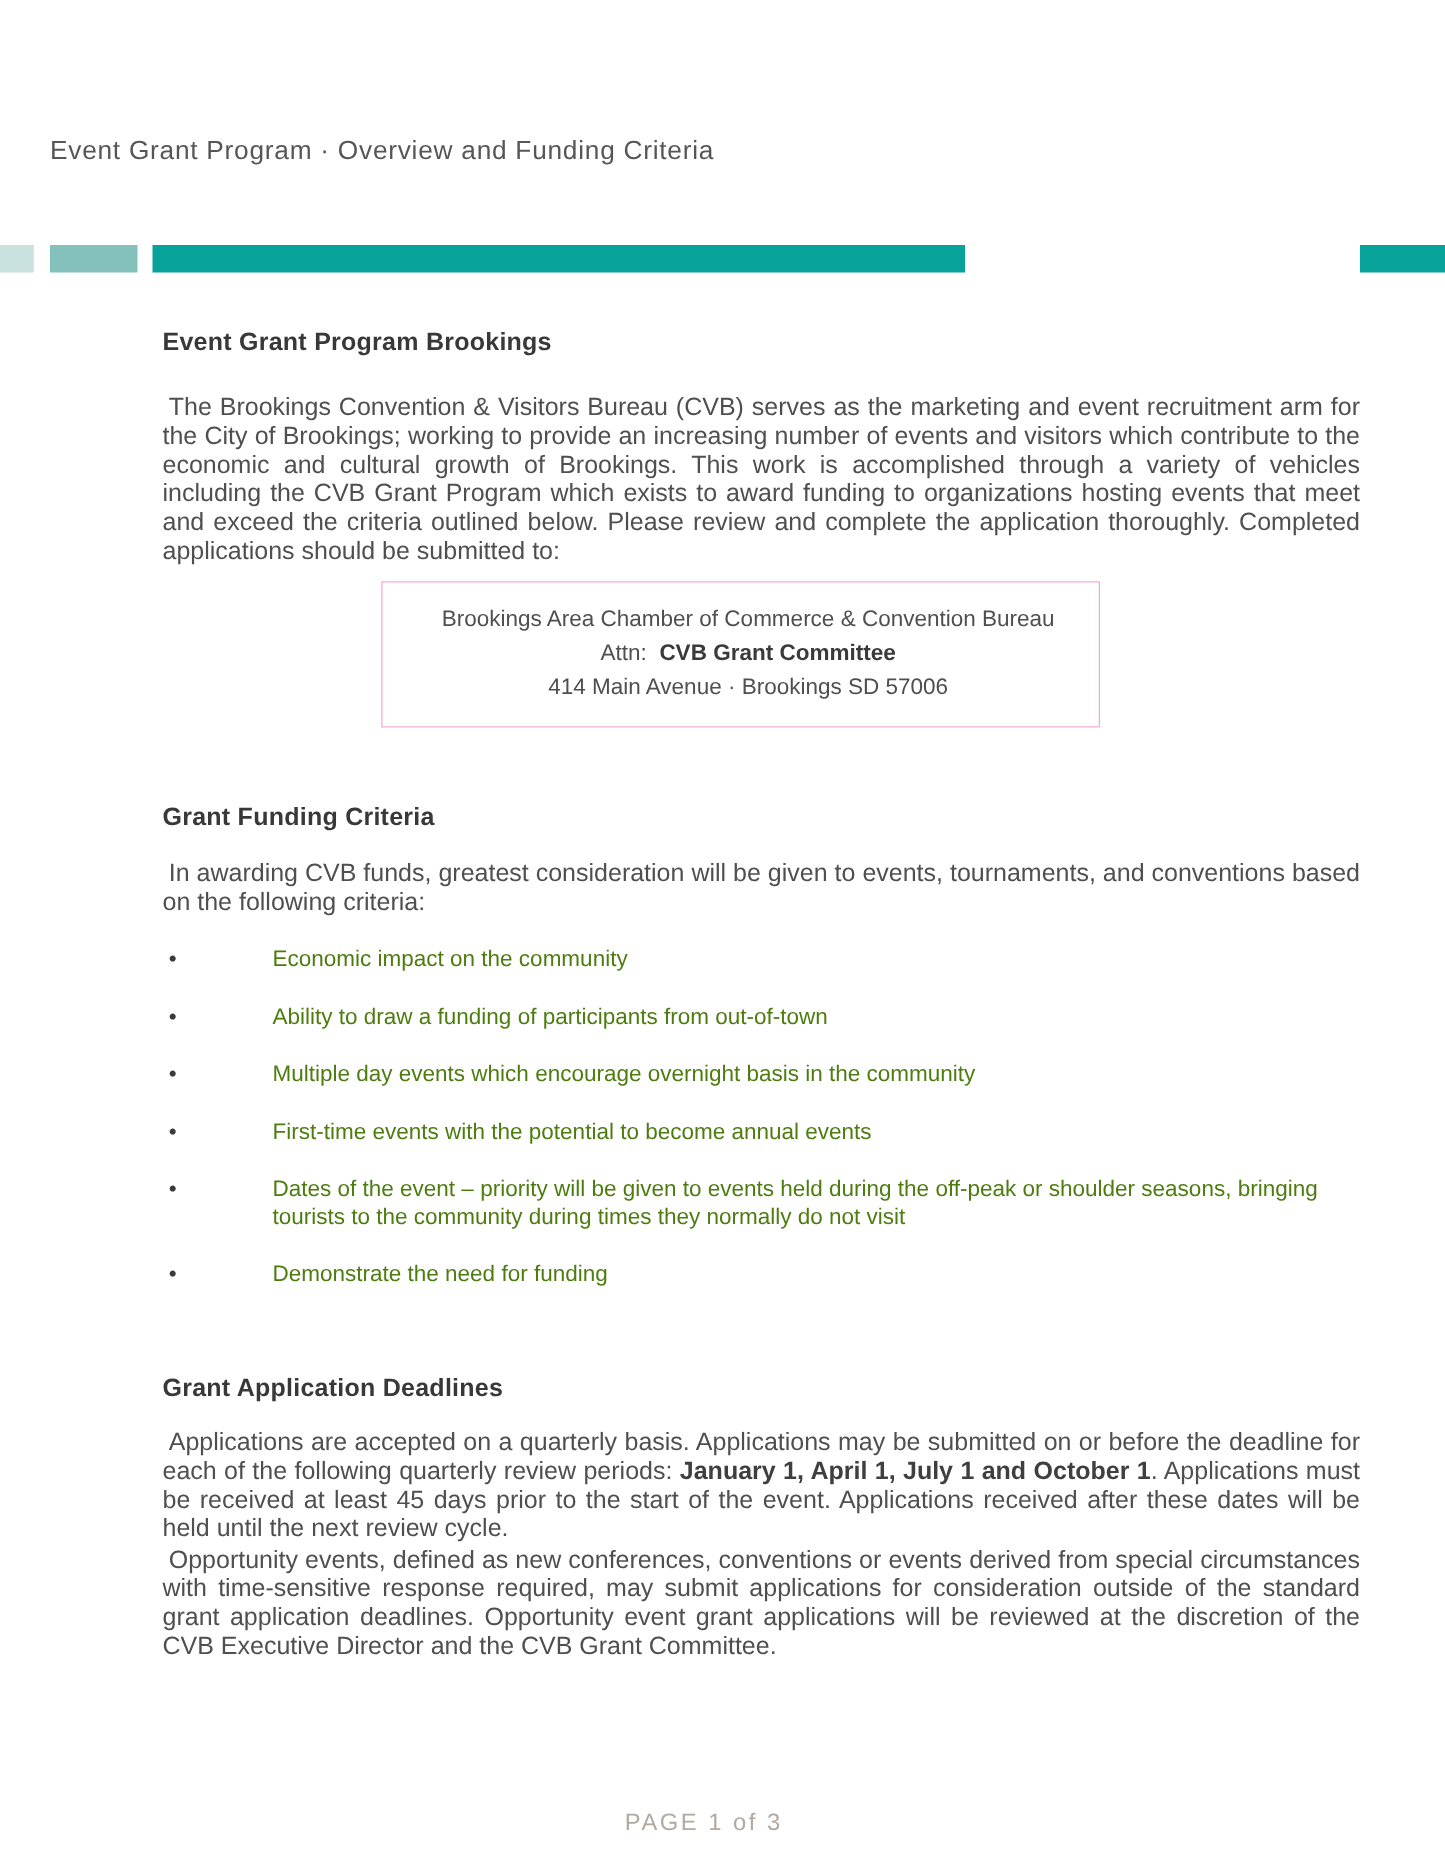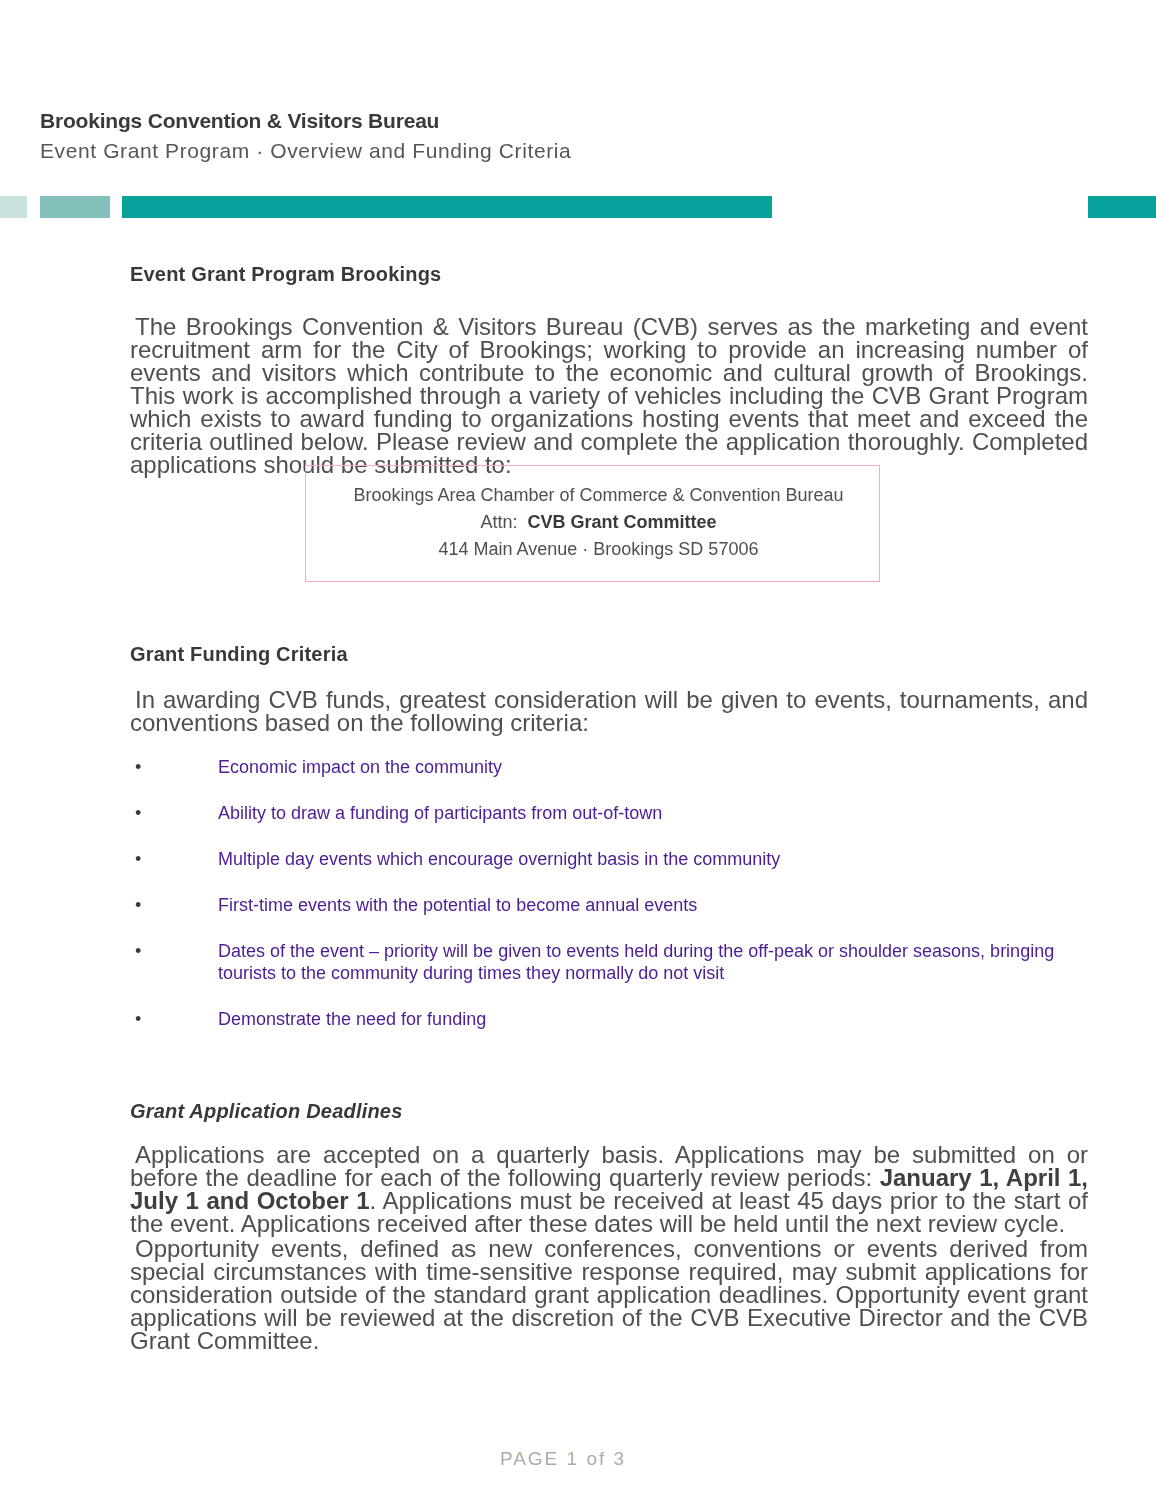"Brookings Convention & Visitors Bureau" p.doc-title { html: <p>Brookings Convention &amp; Visitors Bureau</p> -> none }
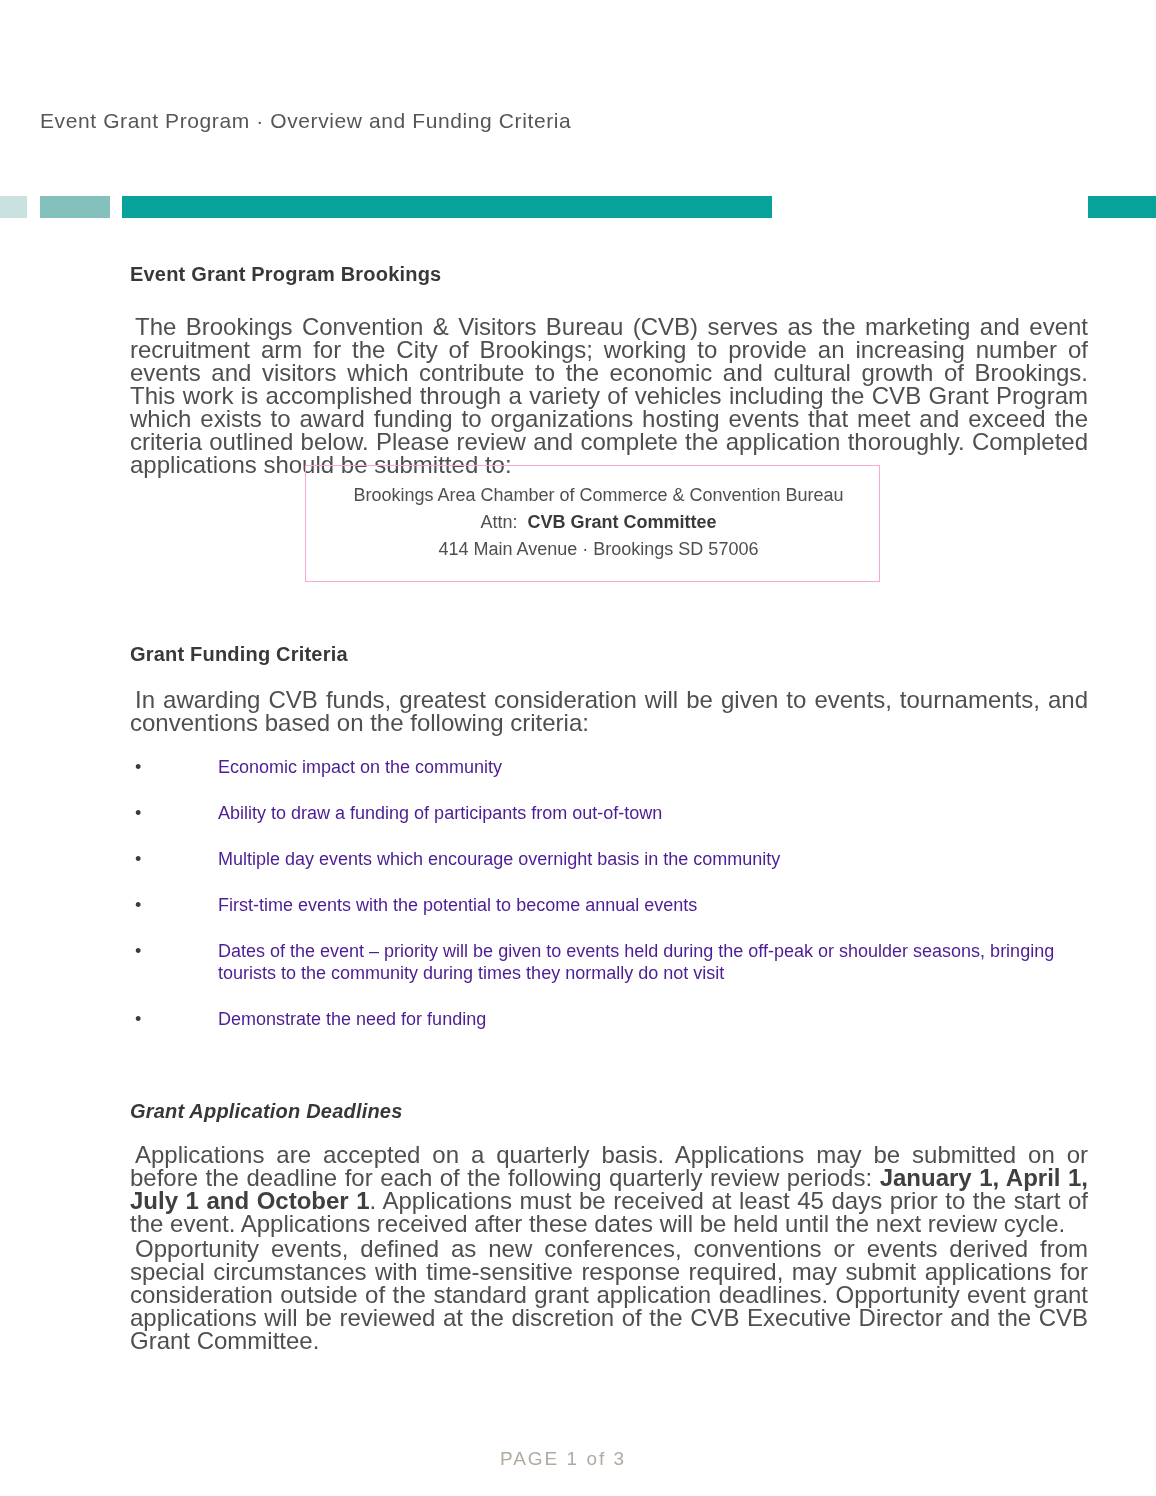"The Brookings Convention & Visitors" .para { font-size: 24px -> 20px }
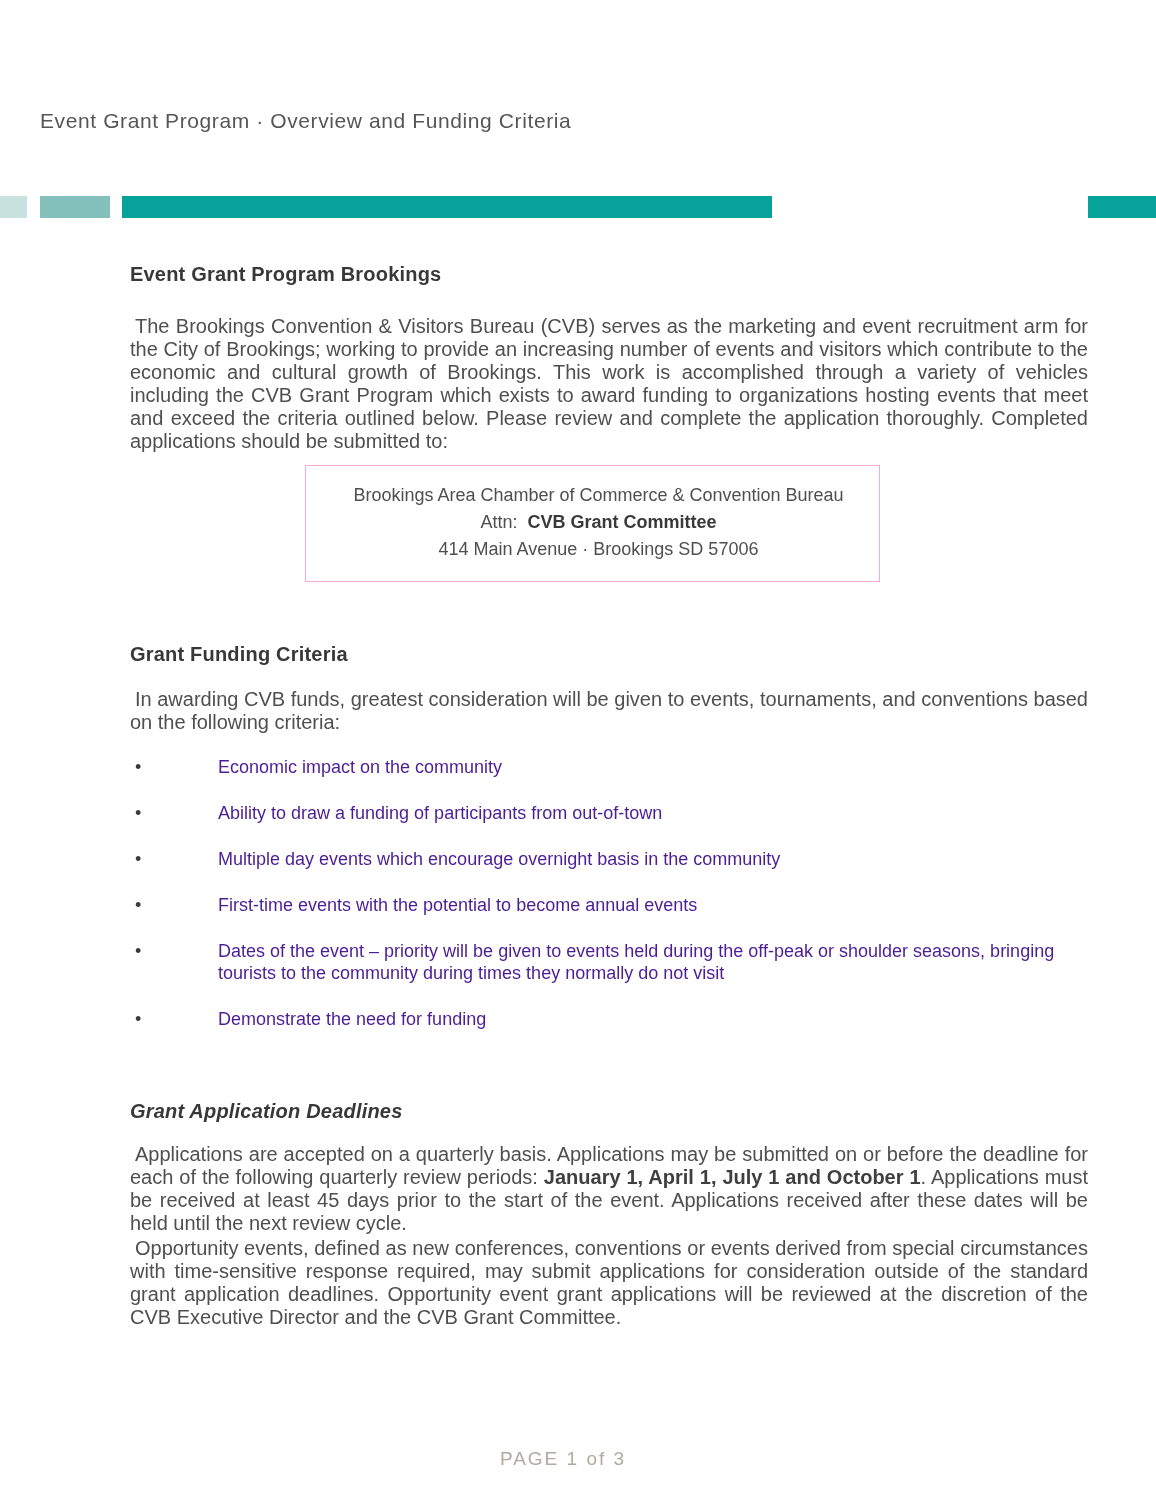"Economic impact on the community" .bullet-text { color: #4c1d95 -> #4d7c0f }
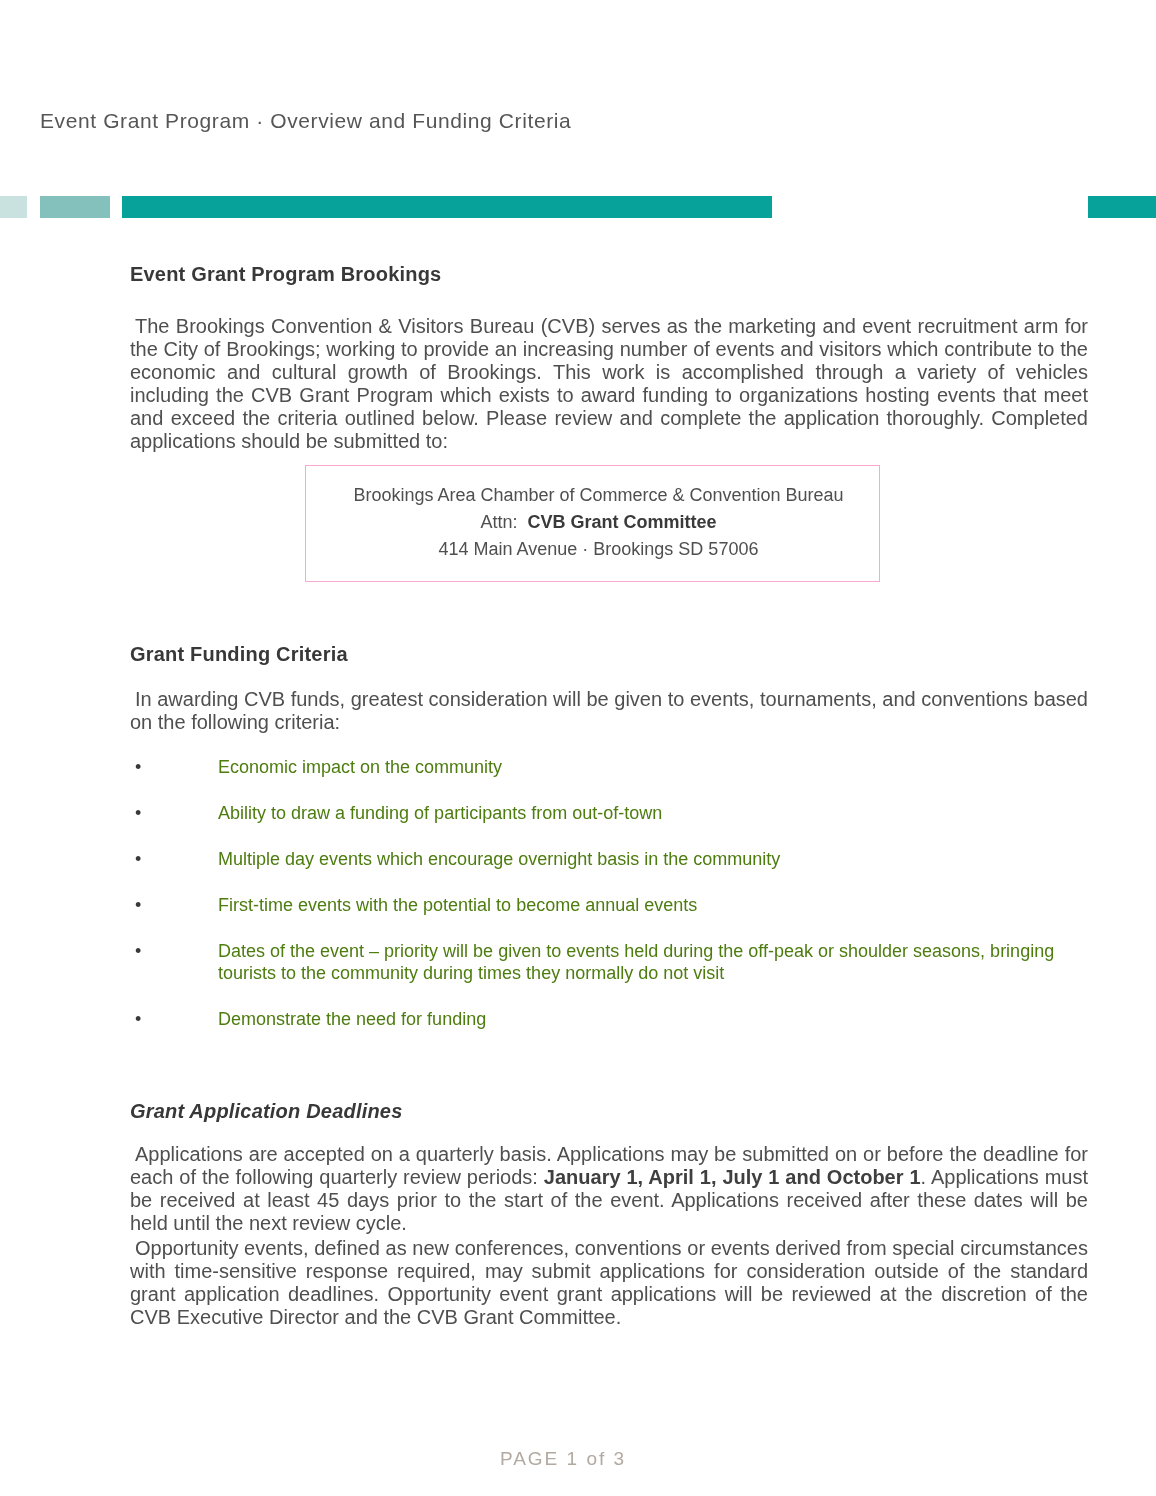"Grant Application Deadlines" .h-deadlines { font-style: italic -> none }
